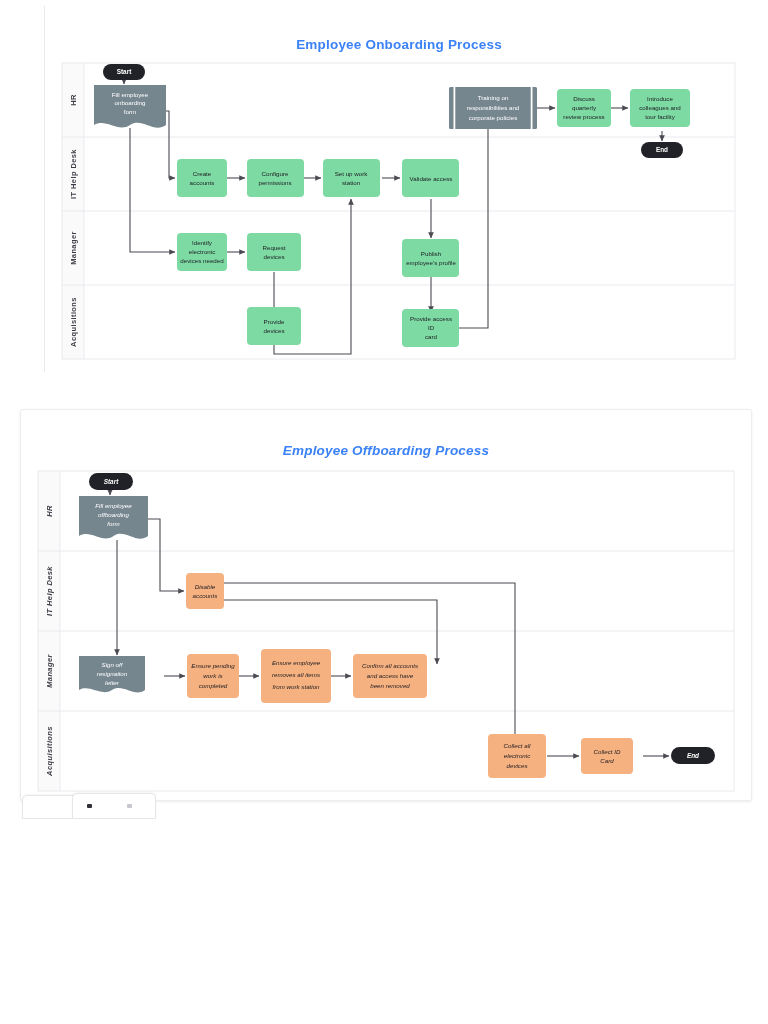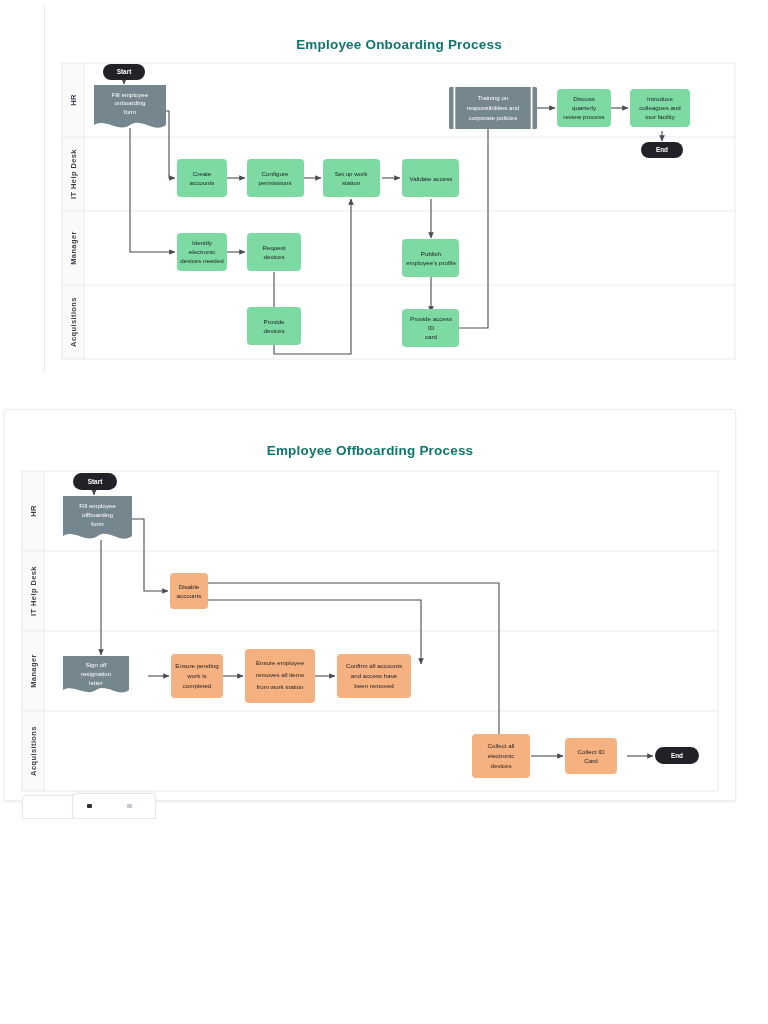"Employee Onboarding Process" .diagram-title { color: #0f766e -> #3b82f6 }
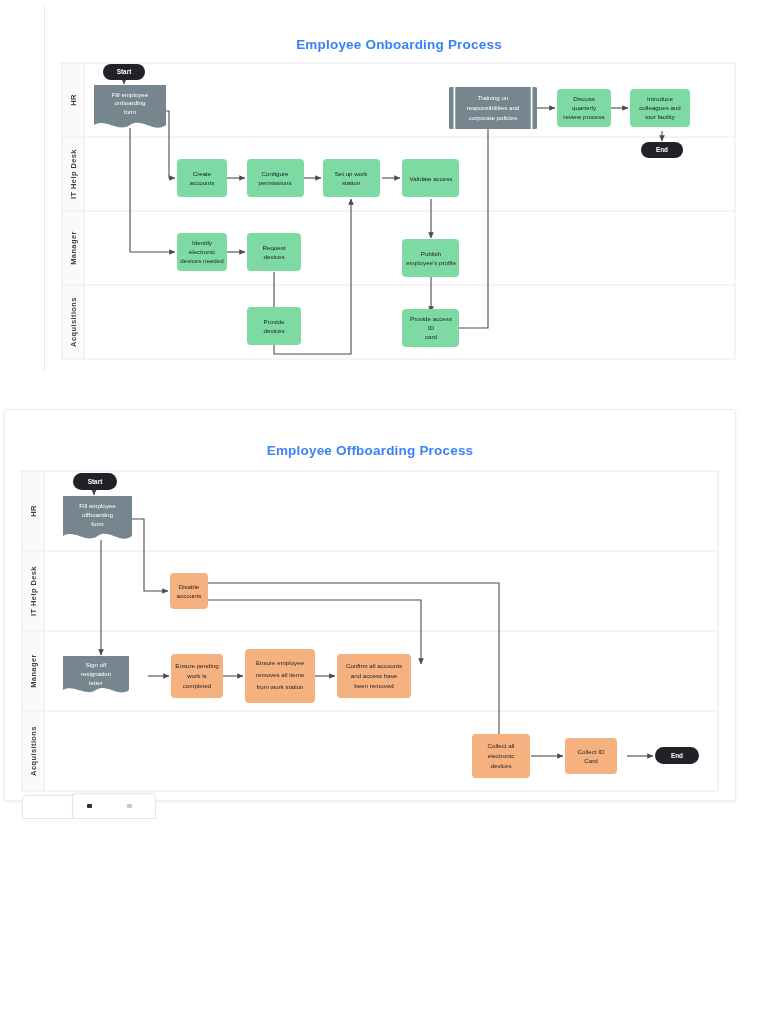"Employee Offboarding Process" #card-offboarding { font-style: none -> italic; left: 4px -> 20px }
